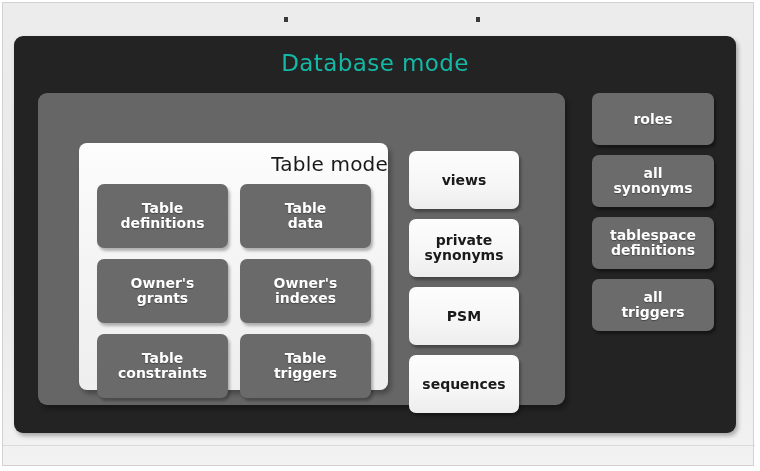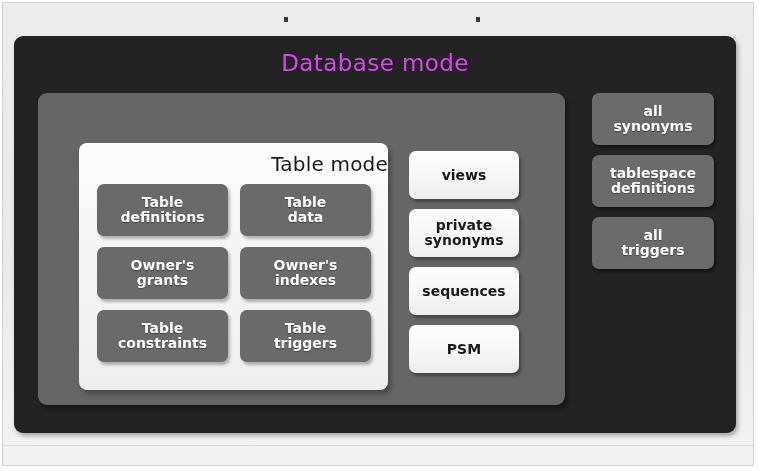"Database mode" .db-title { color: #d946ef -> #14b8a6 }
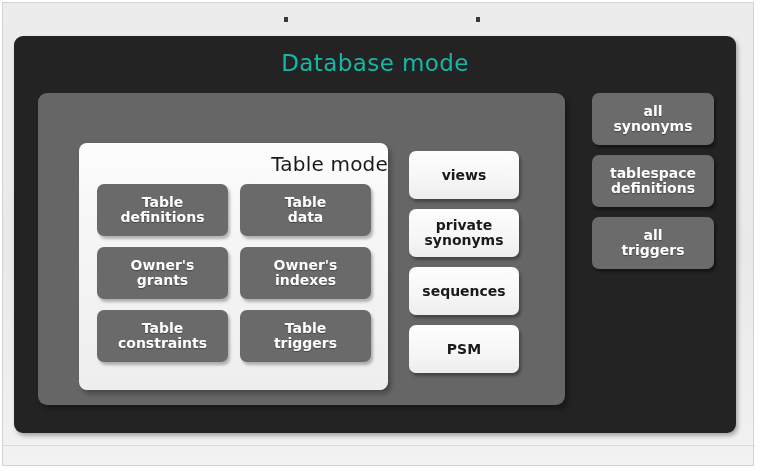"roles" div.chip { html: none -> <div>roles</div> }
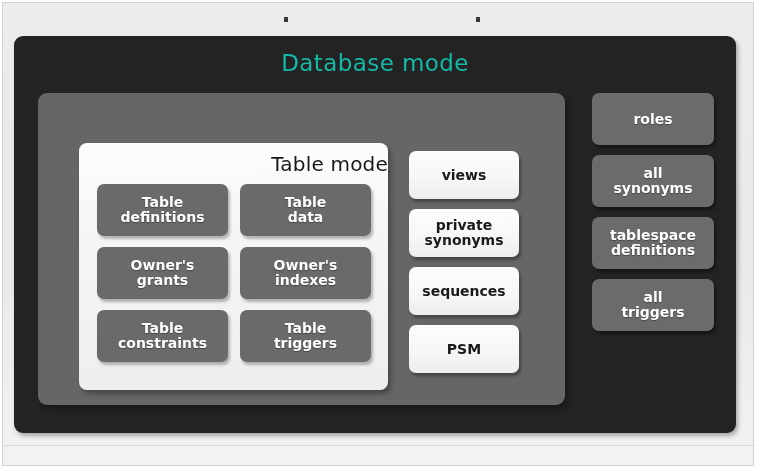"views" .chip.light { height: 48px -> 58px }
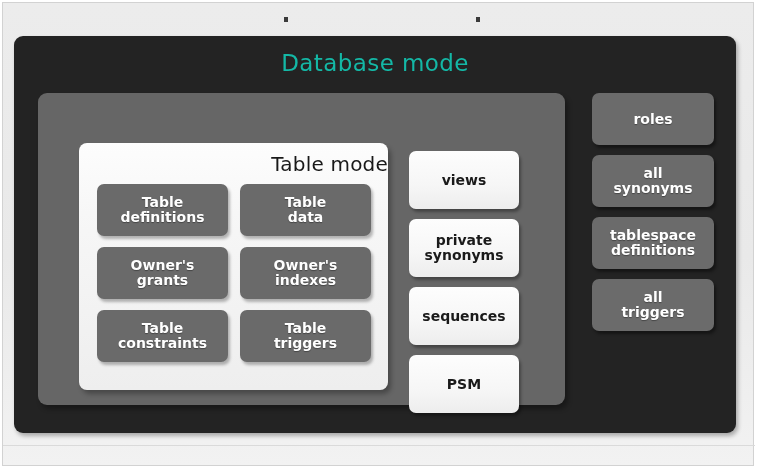"Table" .chip { height: 52px -> 64px }
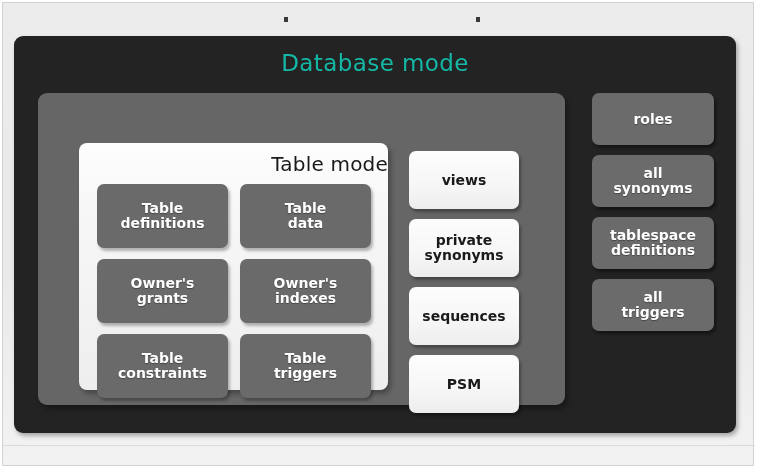"sequences" div.chip { order: before "PSM" -> after "PSM" }
